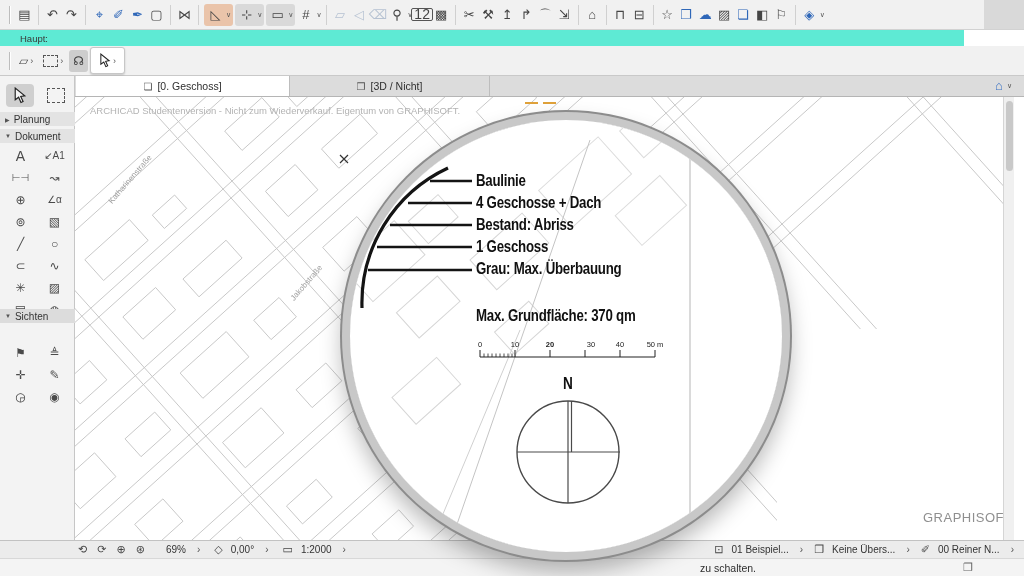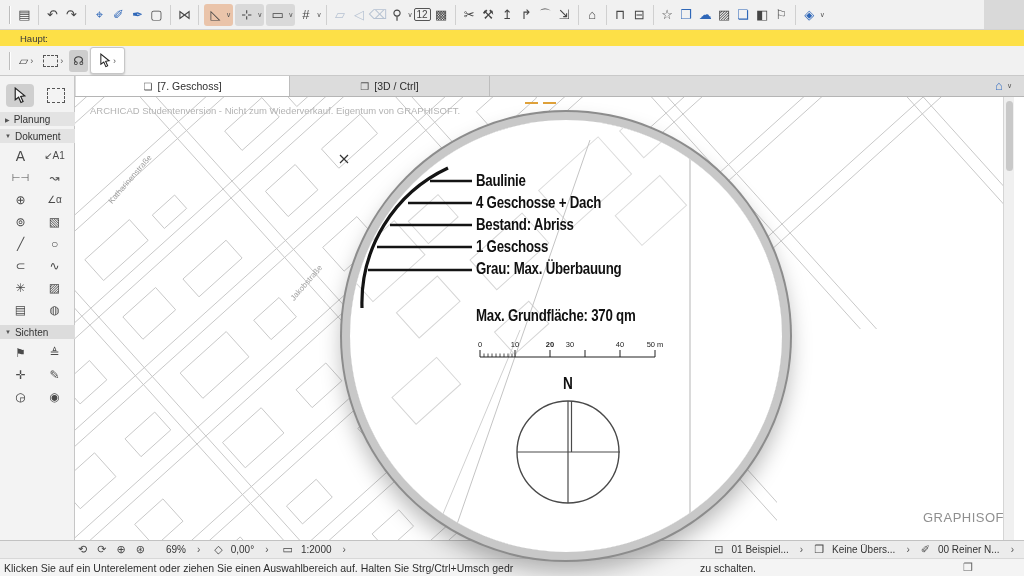"12" .chip { font-size: 10px -> 14px }
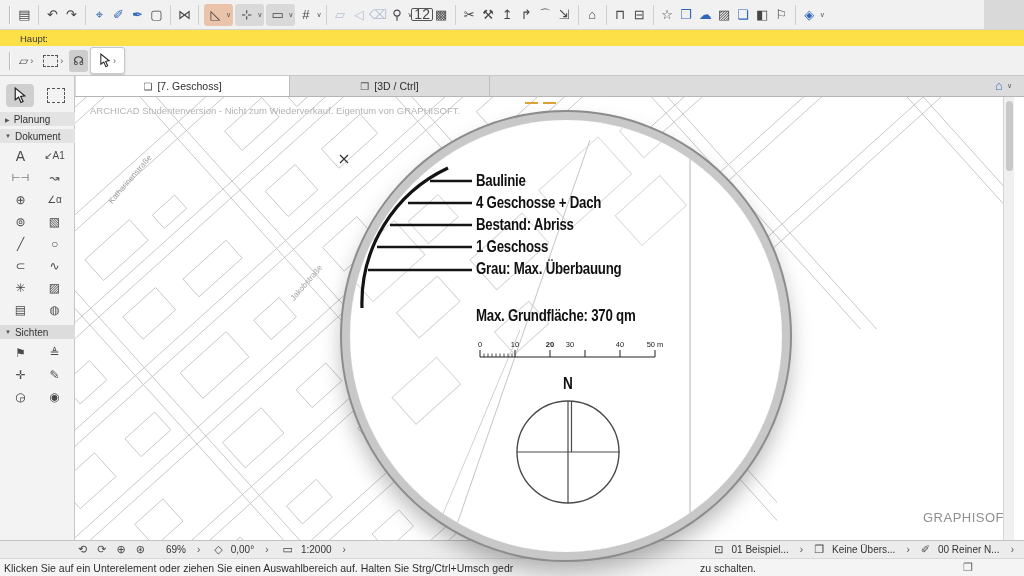"Haupt:" .hauptrow { background: #fde047 -> #5eead4; padding-left: none -> 44px; width: 1024px -> 920px }
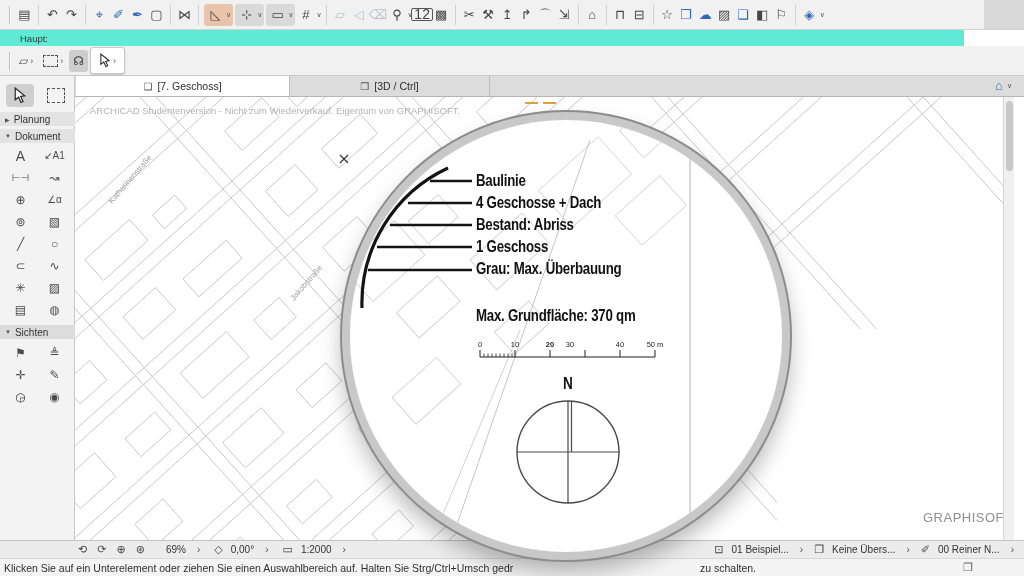"[7. Geschoss]" span { text: 7 -> 0 }
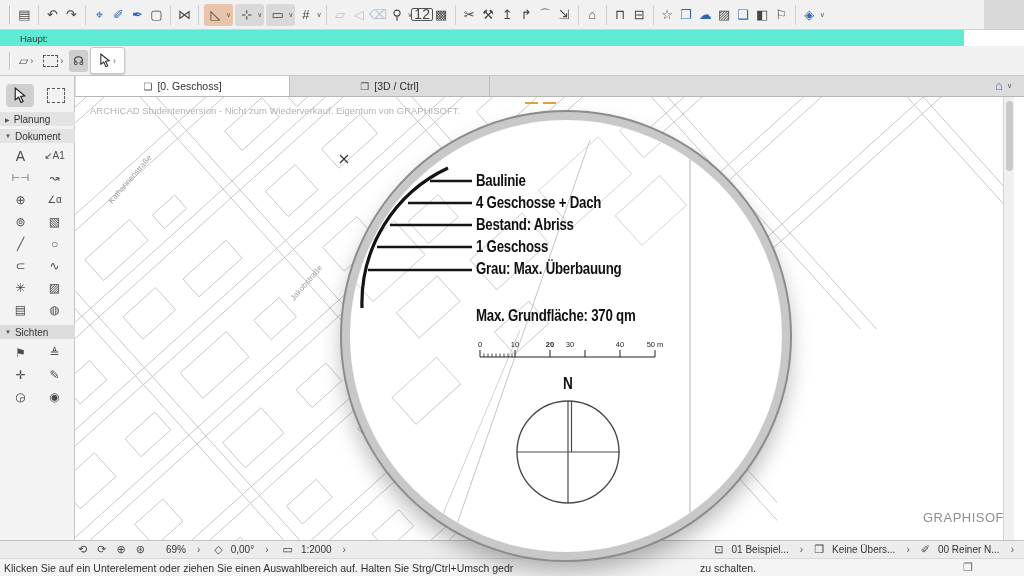"[3D / Ctrl]" span { text: Ctrl -> Nicht }
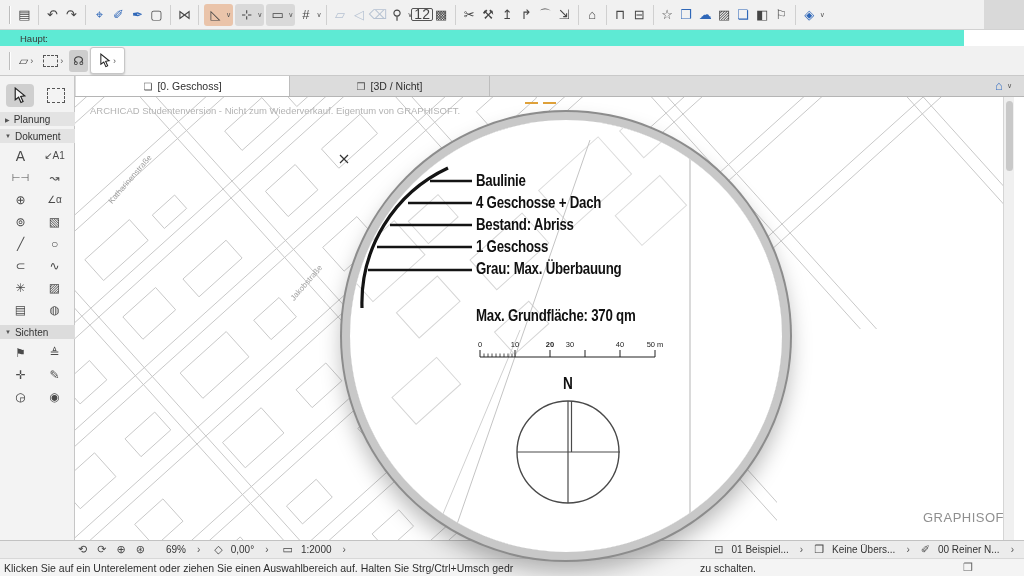"Sichten" div.sec-head { top: 249px -> 233px }
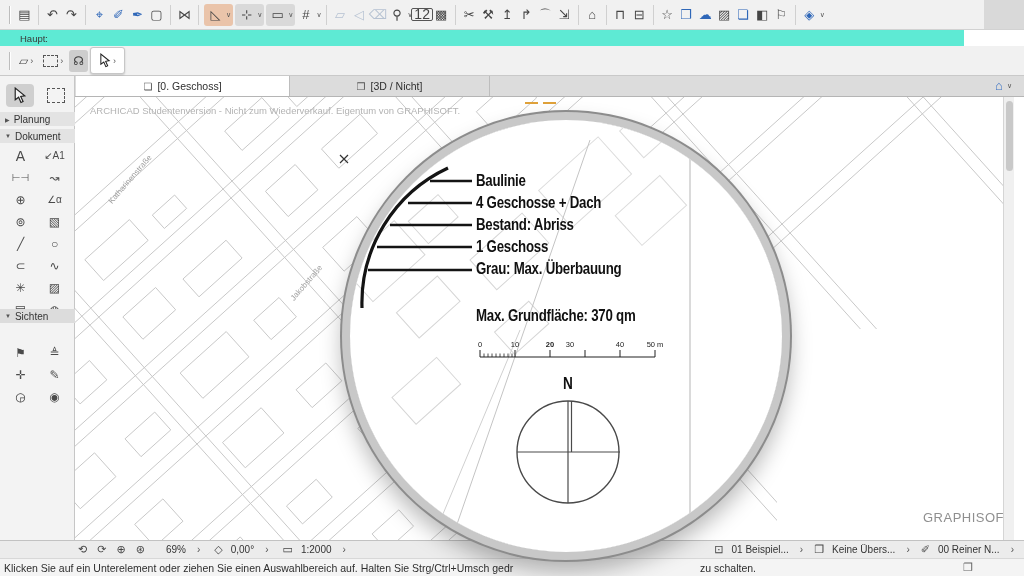"30" span.mag-tick { left: 208px -> 229px }
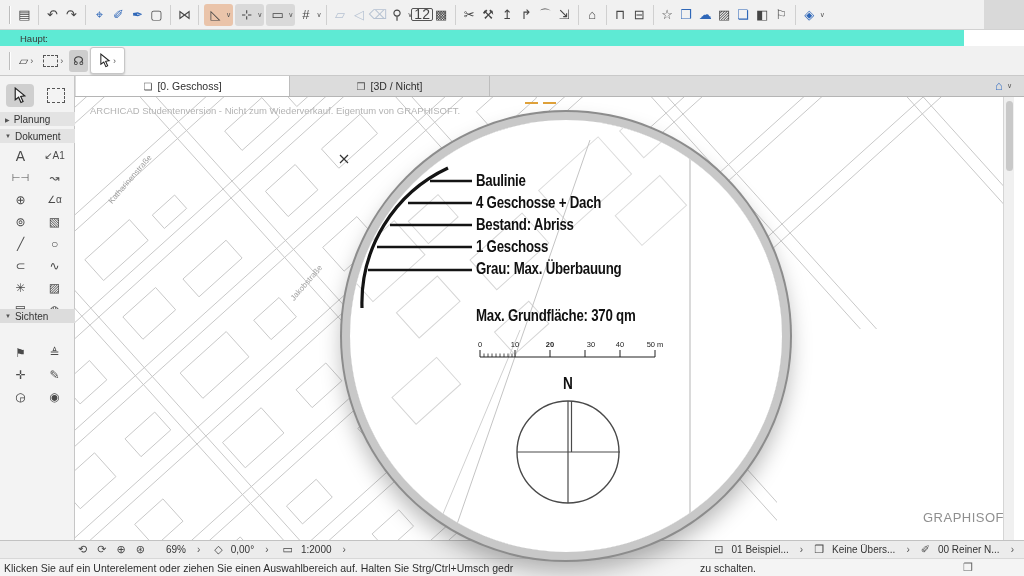"Klicken Sie auf ein Unterelement" span.hint1 { html: <span>Klicken Sie auf ein Unterelement oder ziehen Sie einen Auswahlbereich auf. Halten Sie Strg/Ctrl+Umsch gedr</span> -> none }
